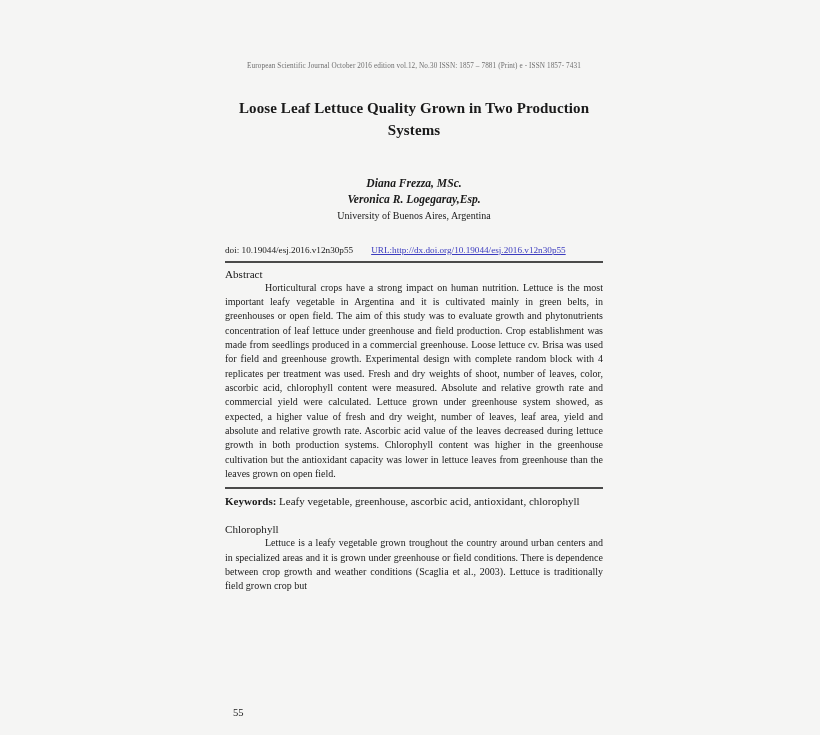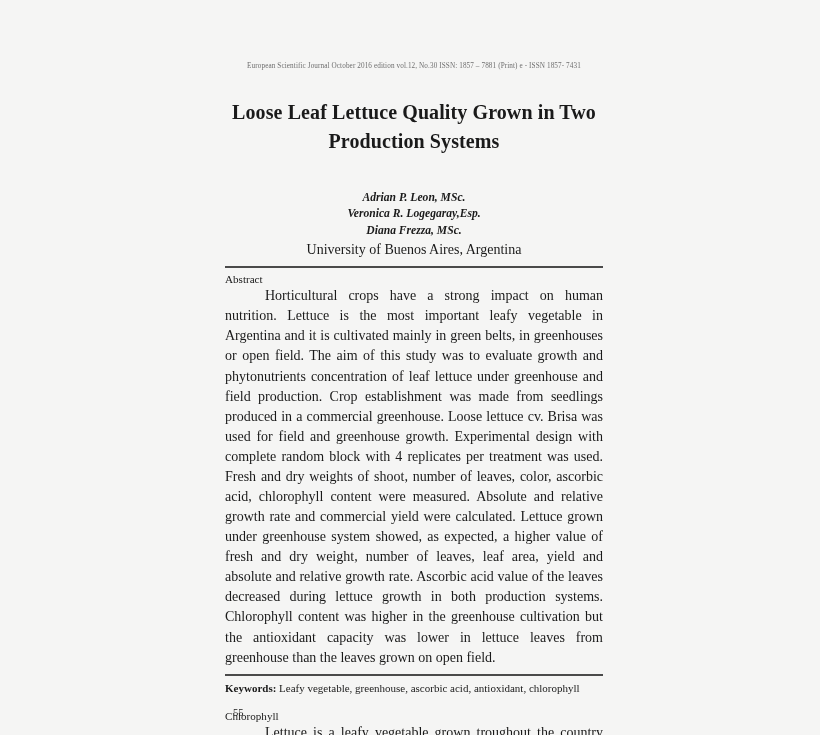"Loose Leaf Lettuce Quality Grown" .title { font-size: 20px -> 15px }
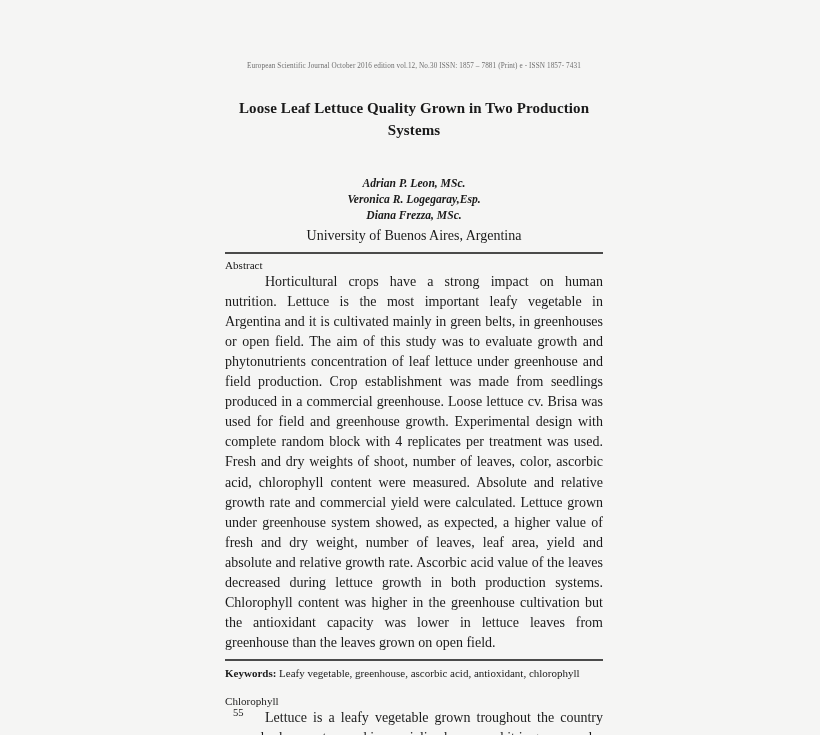"Adrian P. Leon, MSc." div.author { html: <div>Adrian P. Leon, MSc.</div> -> none }
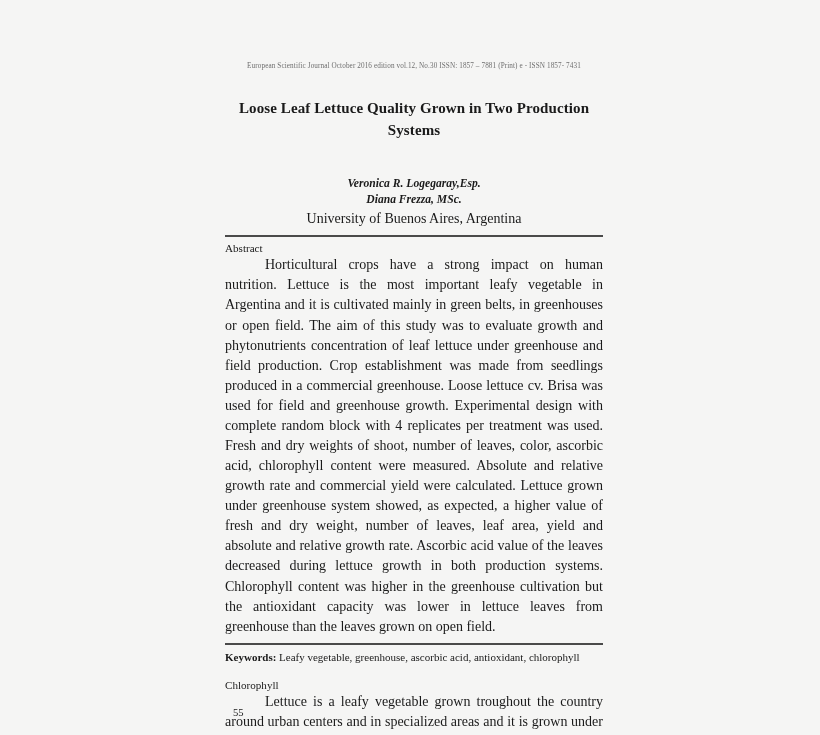"Veronica R. Logegaray,Esp." div.author { order: before "Diana Frezza, MSc." -> after "Diana Frezza, MSc." }
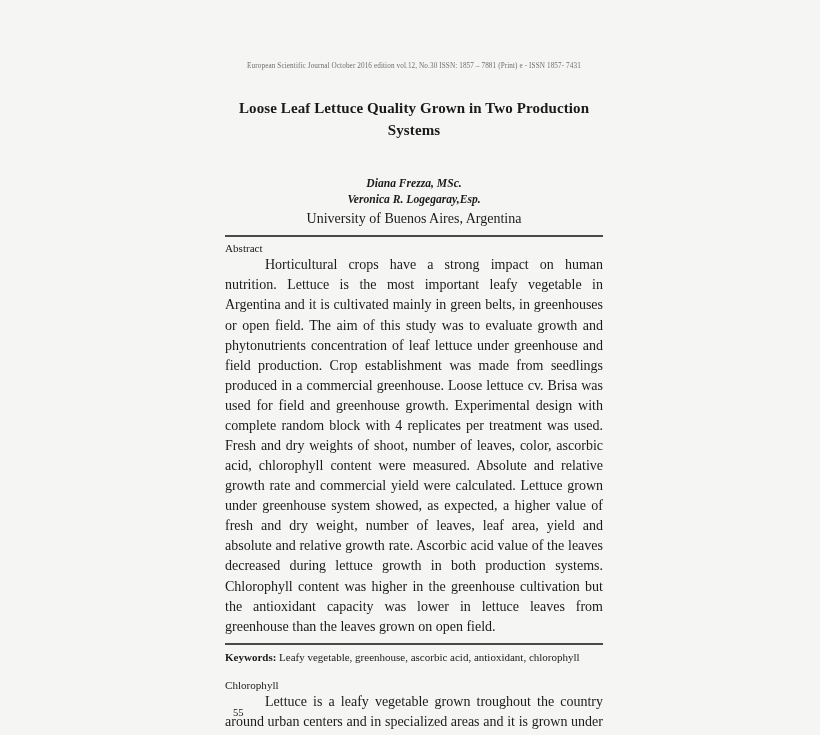"University of Buenos Aires, Argentina" .affiliation { font-size: 14px -> 10px }
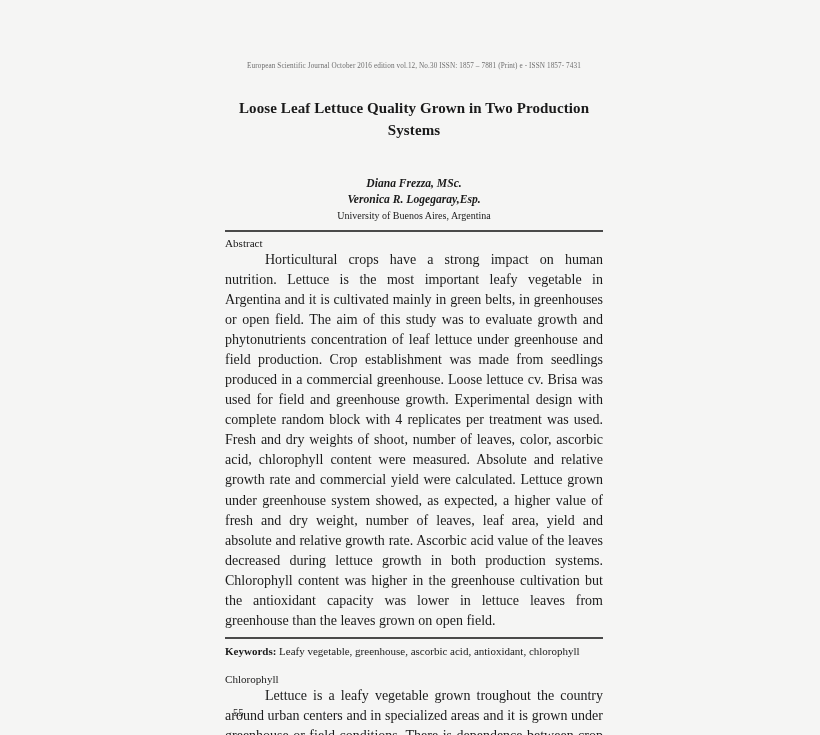"doi: 10.19044/esj.2016.v12n30p55" div.doi-line { html: none -> <div> <span>doi: 10.19044/esj.2016.v12n30p55</span><a>URL:http://dx.doi.org/10.19044/esj.2016.v12n30p55</a> </div> }
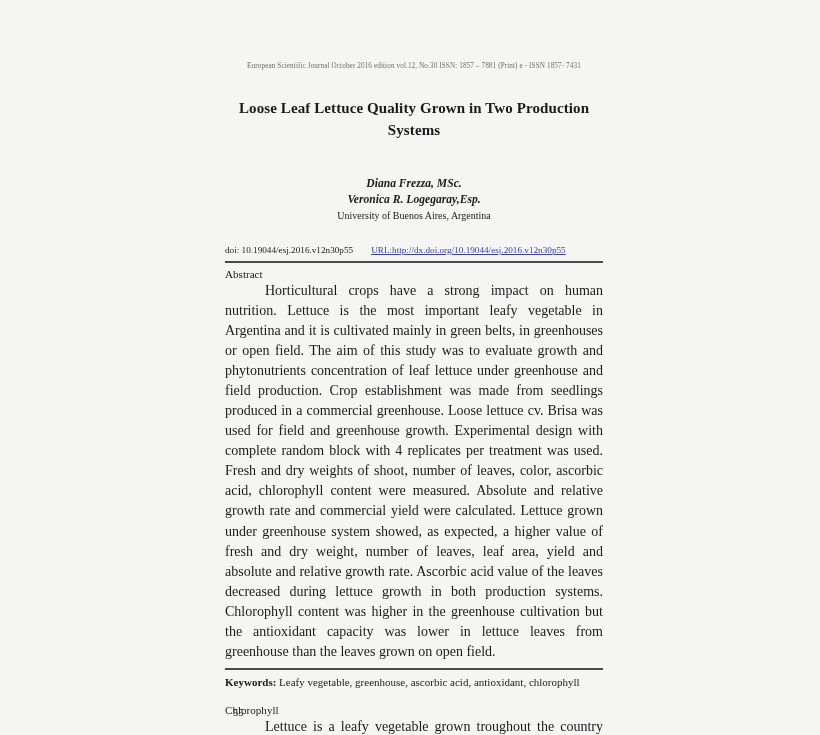"Horticultural crops have a strong" p.body { font-size: 14px -> 10px }
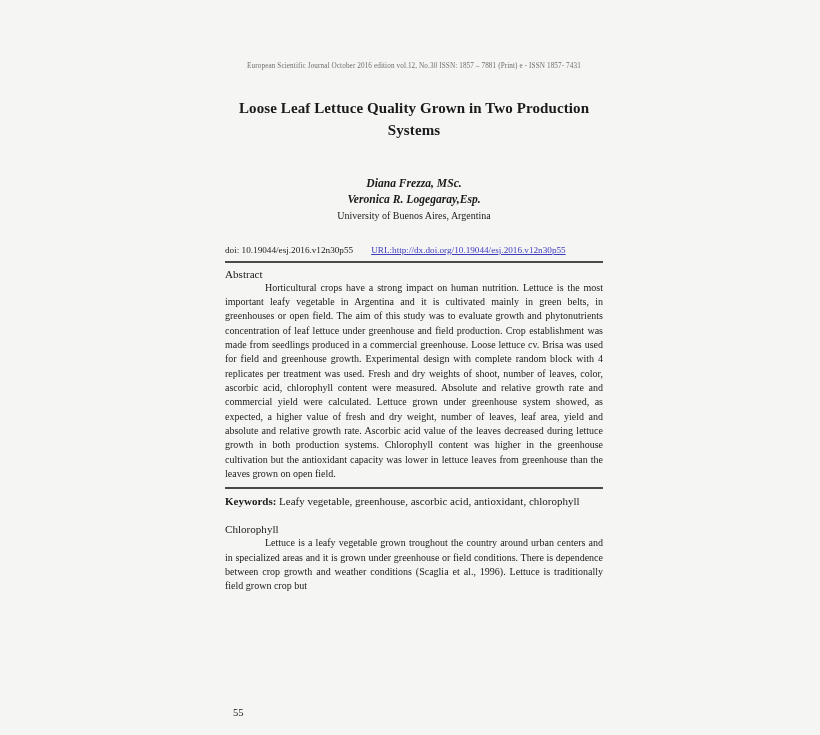"Lettuce is a leafy vegetable" p.body { text: 1996 -> 2003 }
